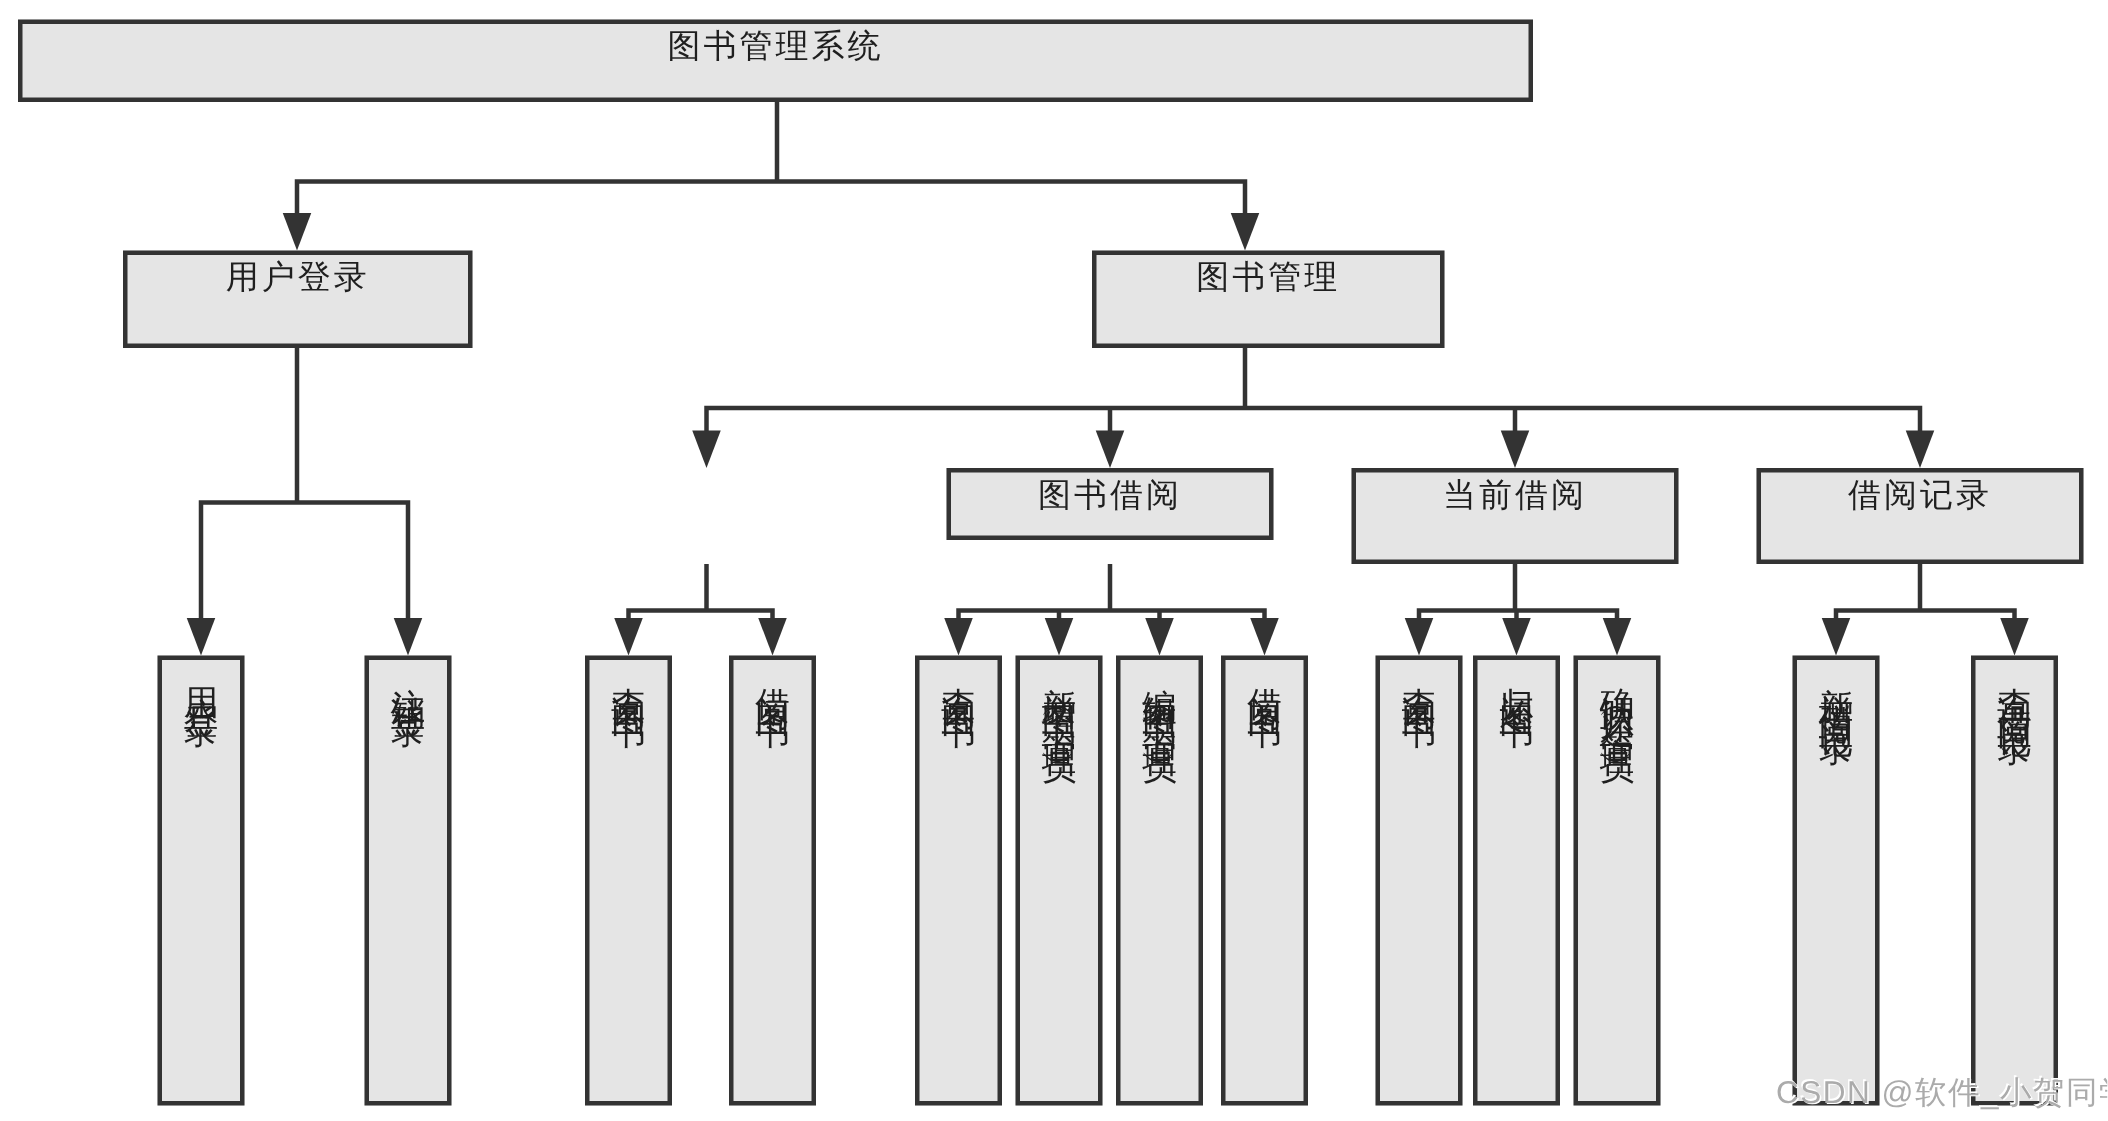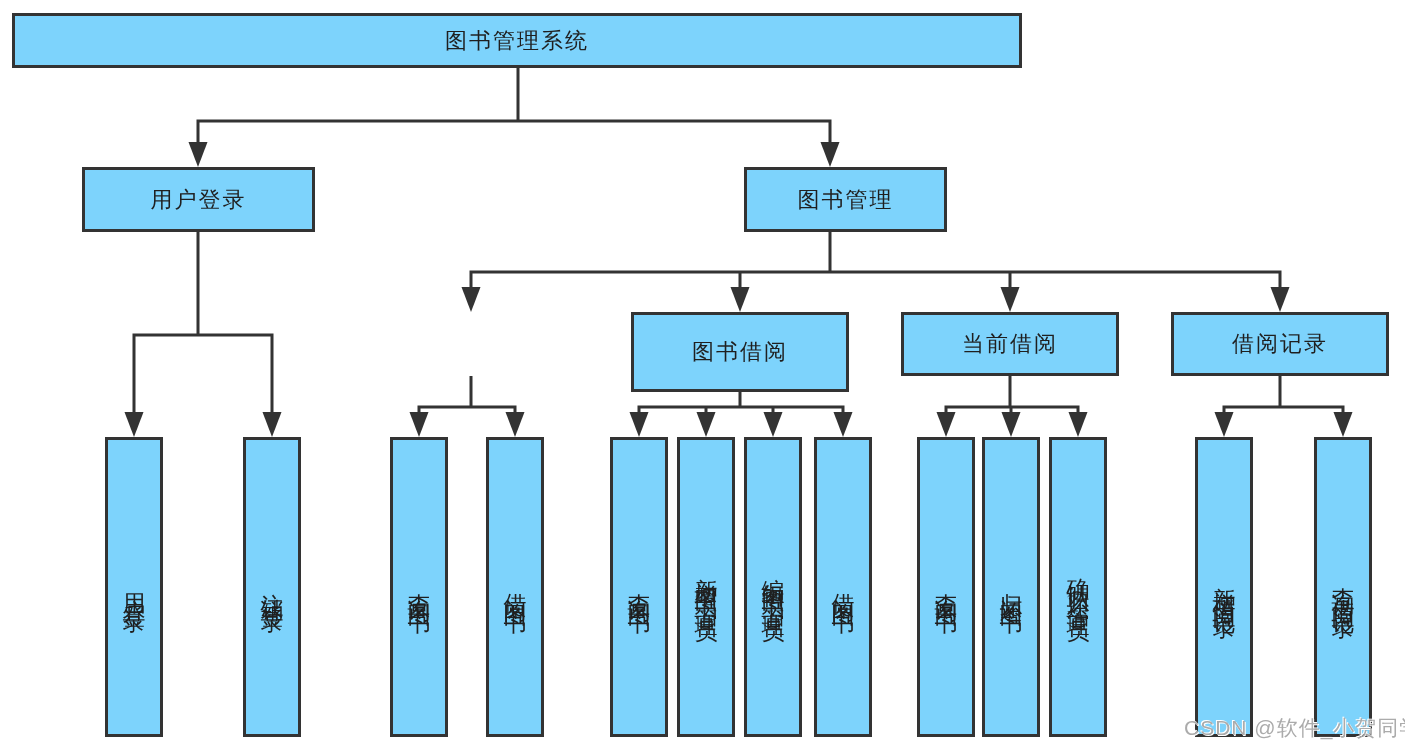"图书管理系统" .node { align-items: center -> none; background: #7dd3fc -> #e5e5e5 }
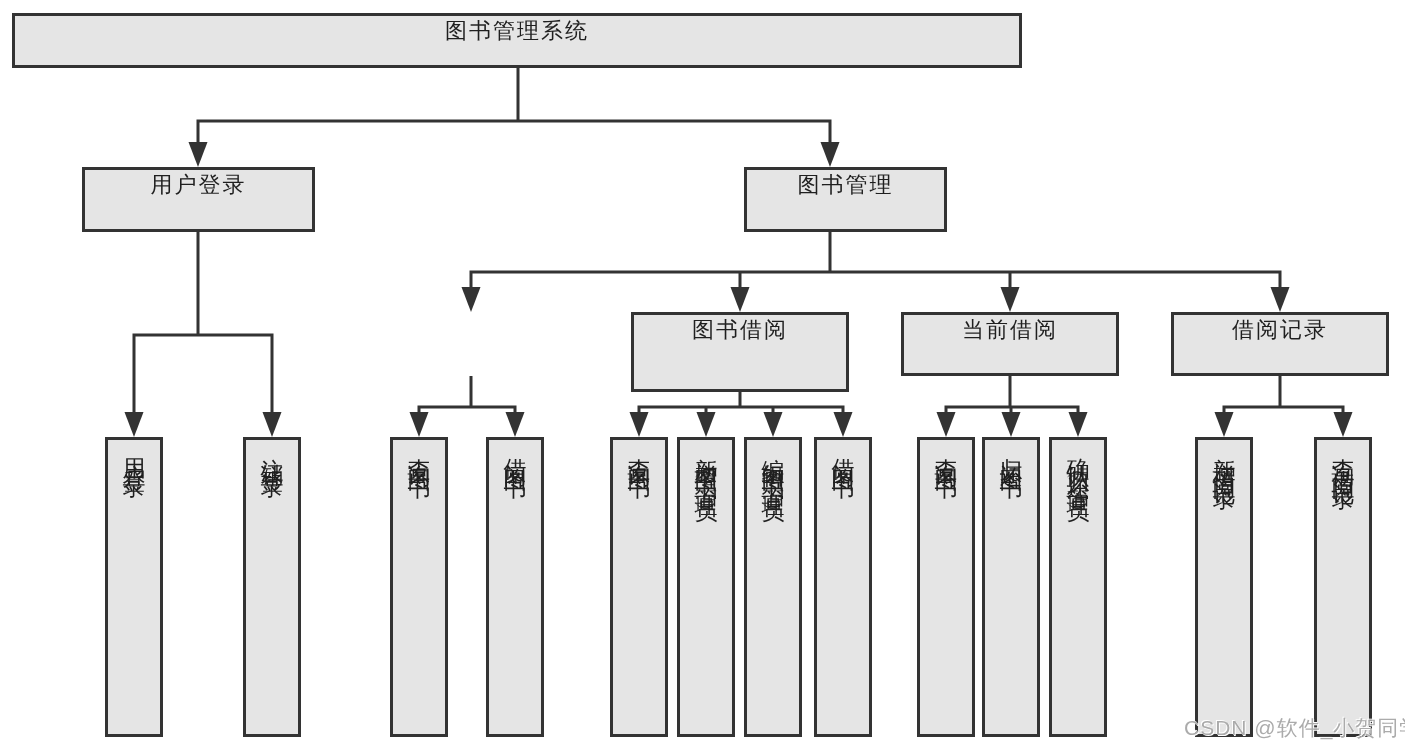"图书管理" div.node { left: 744px -> 728px; width: 203px -> 235px }
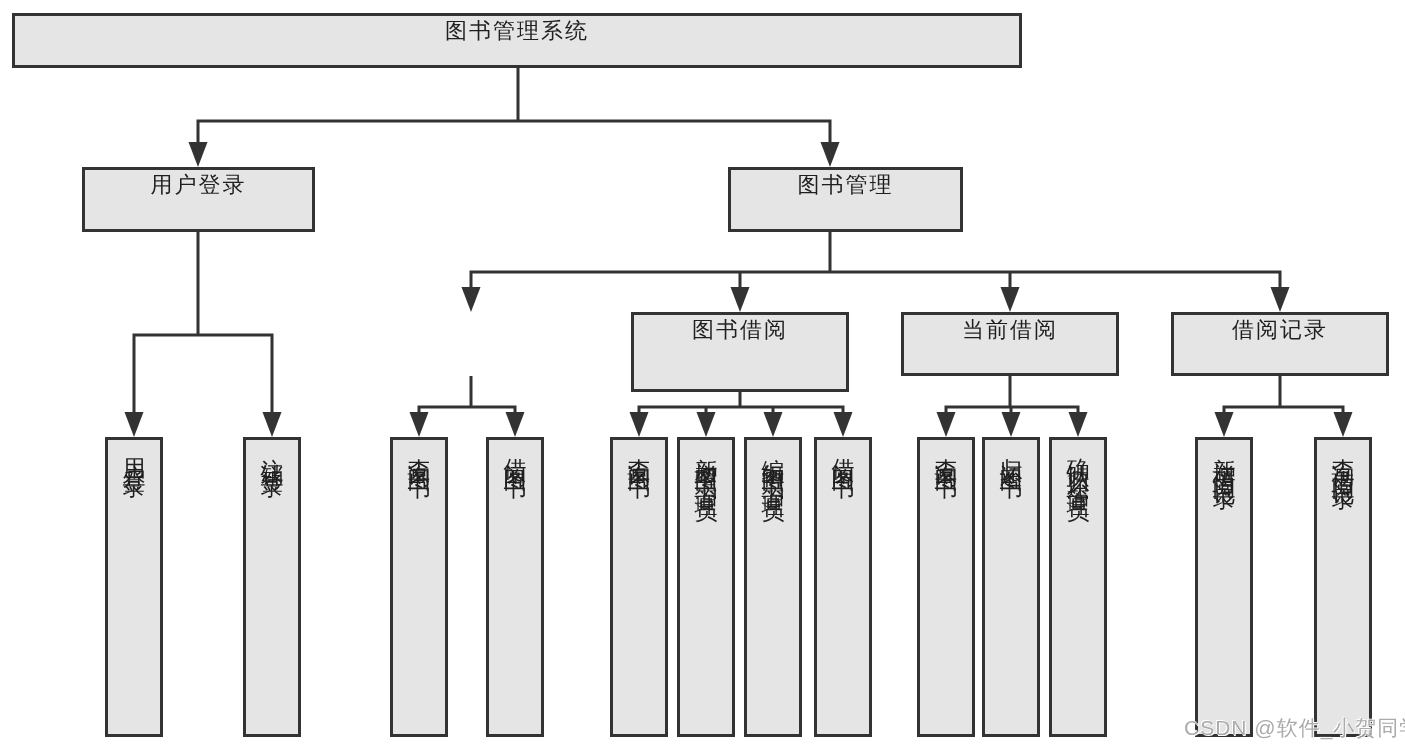"图书借阅" div.node { height: 80px -> 48px }
